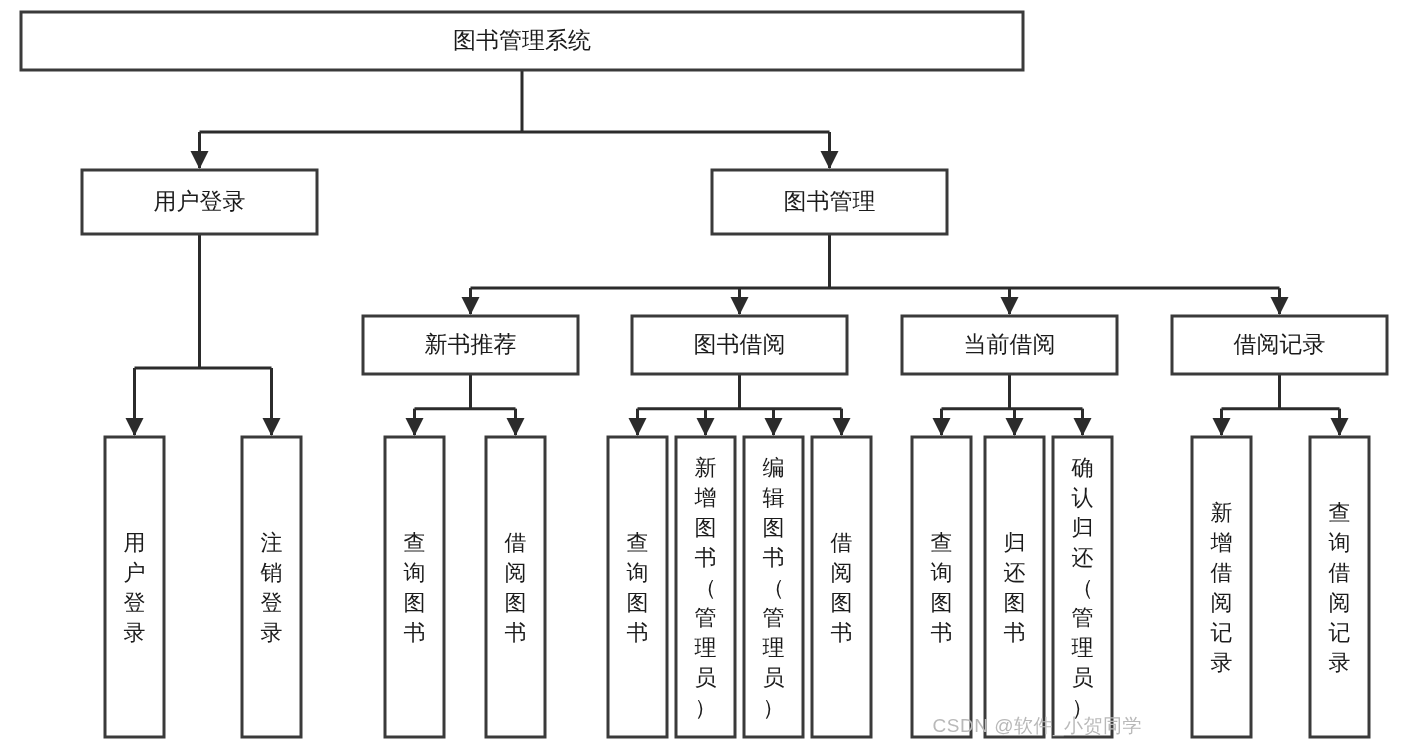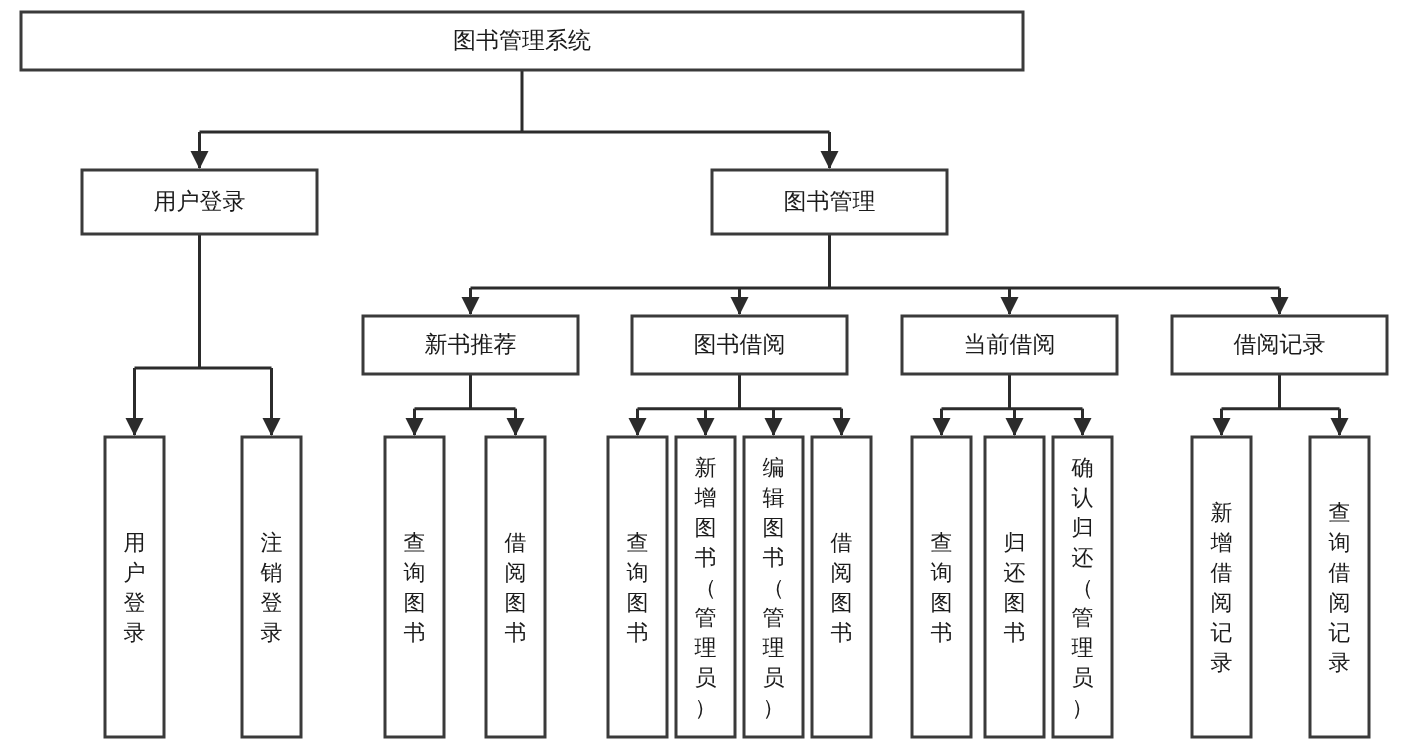"CSDN @软件_小贺同学" div.watermark { html: none -> <div>CSDN @软件_小贺同学</div> }
